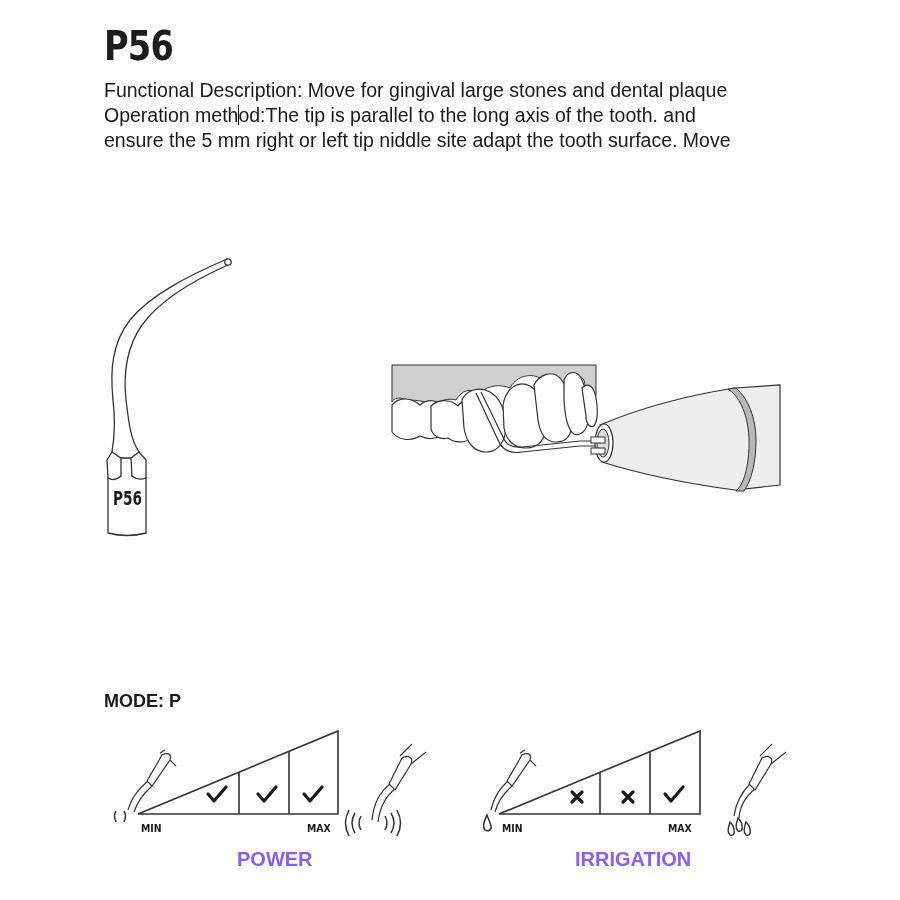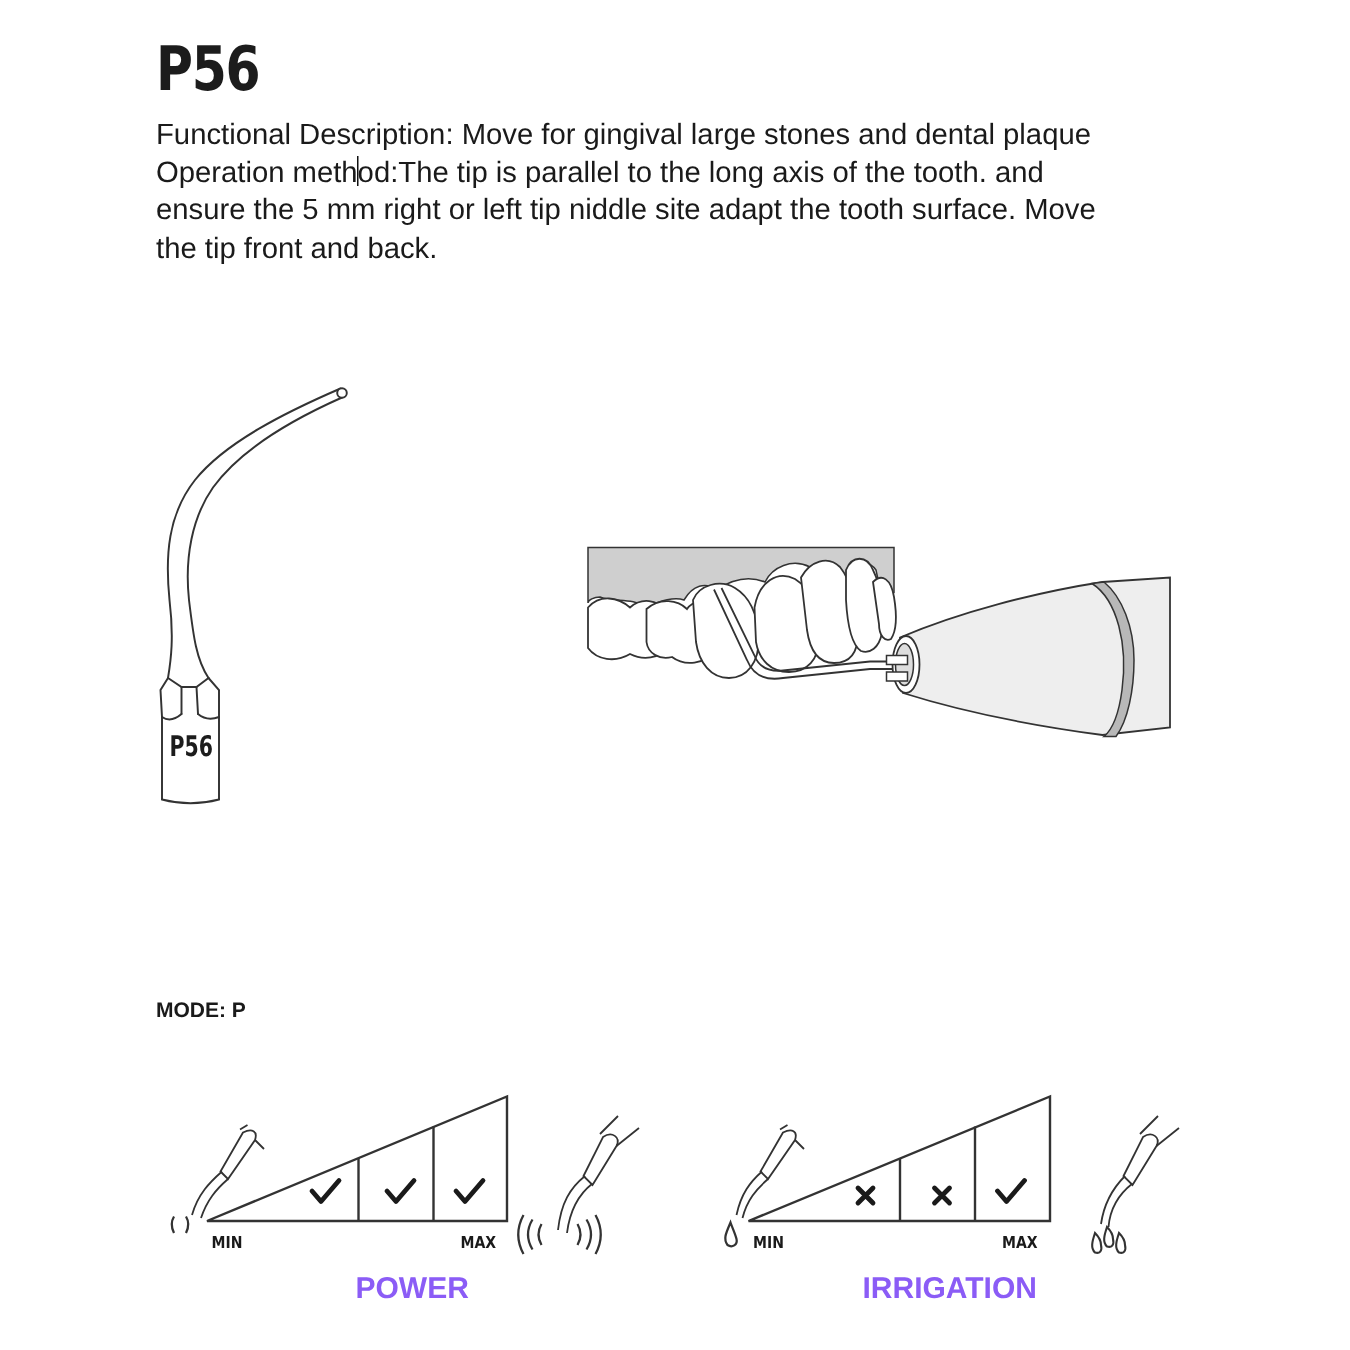"the tip front and back." p { html: <p>the tip front and back.</p> -> none }
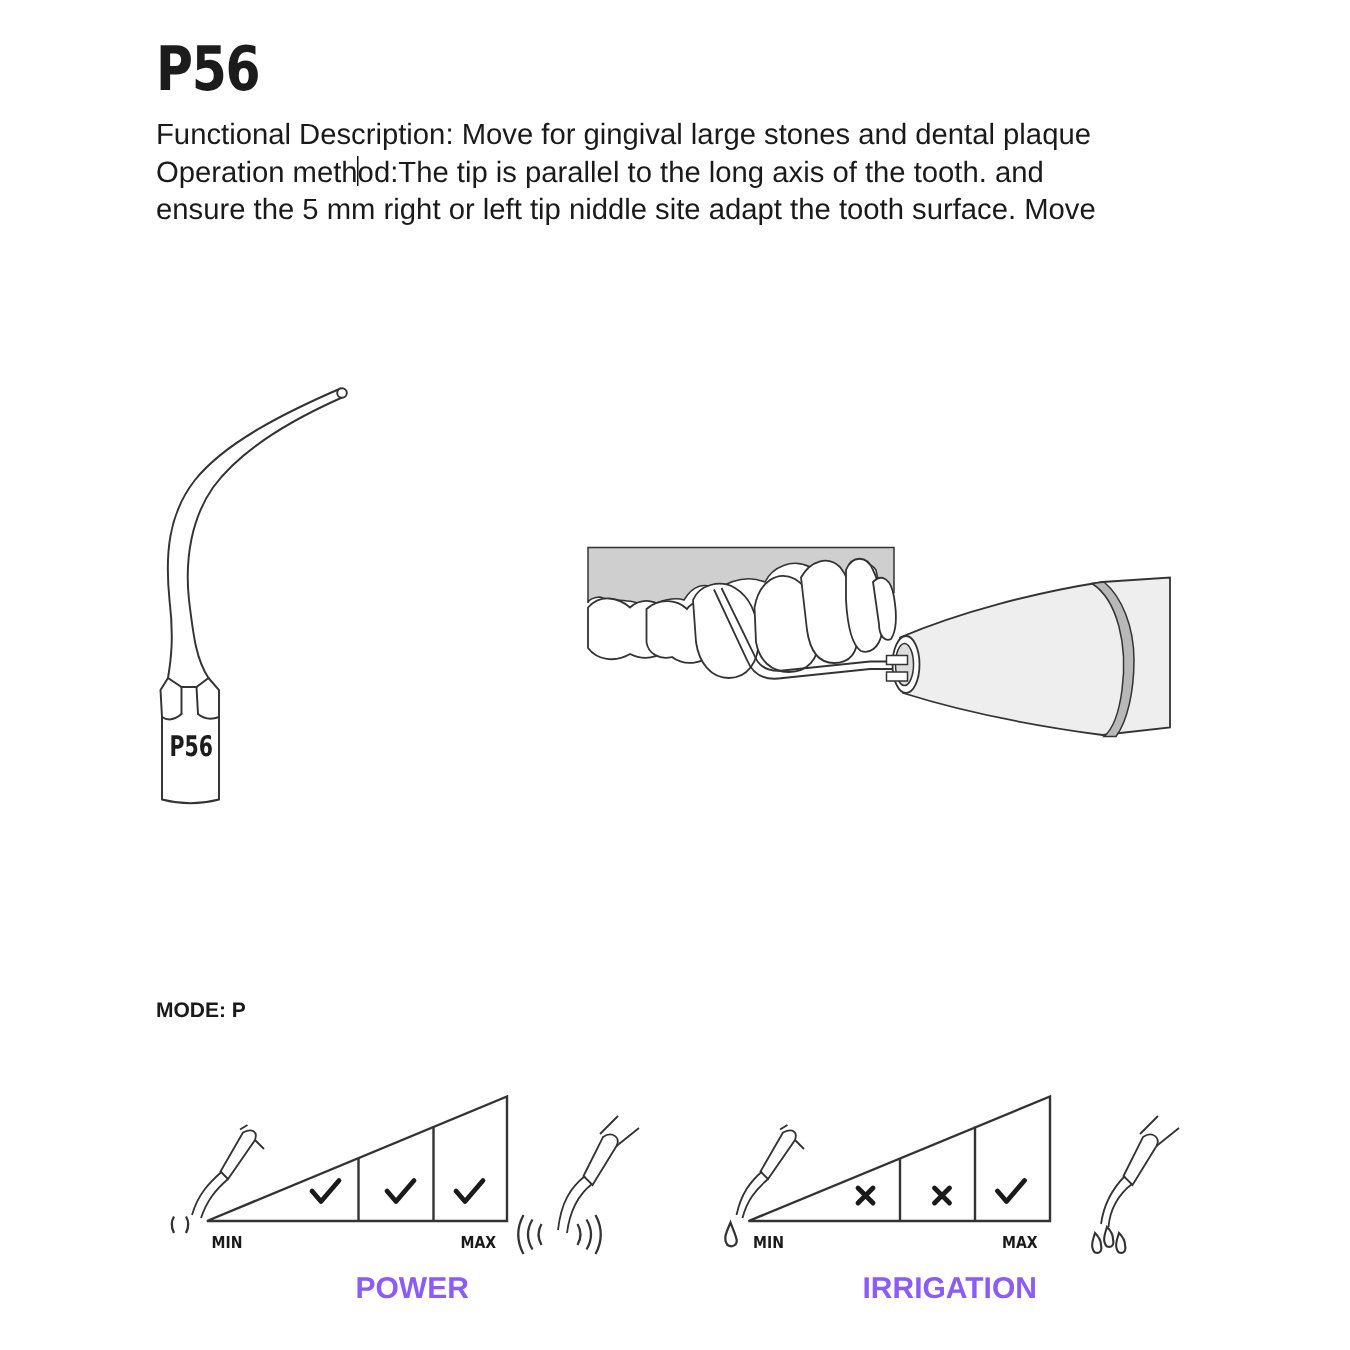"MODE: P" .mode-label { font-size: 14px -> 18px; top: 665px -> 691px }
